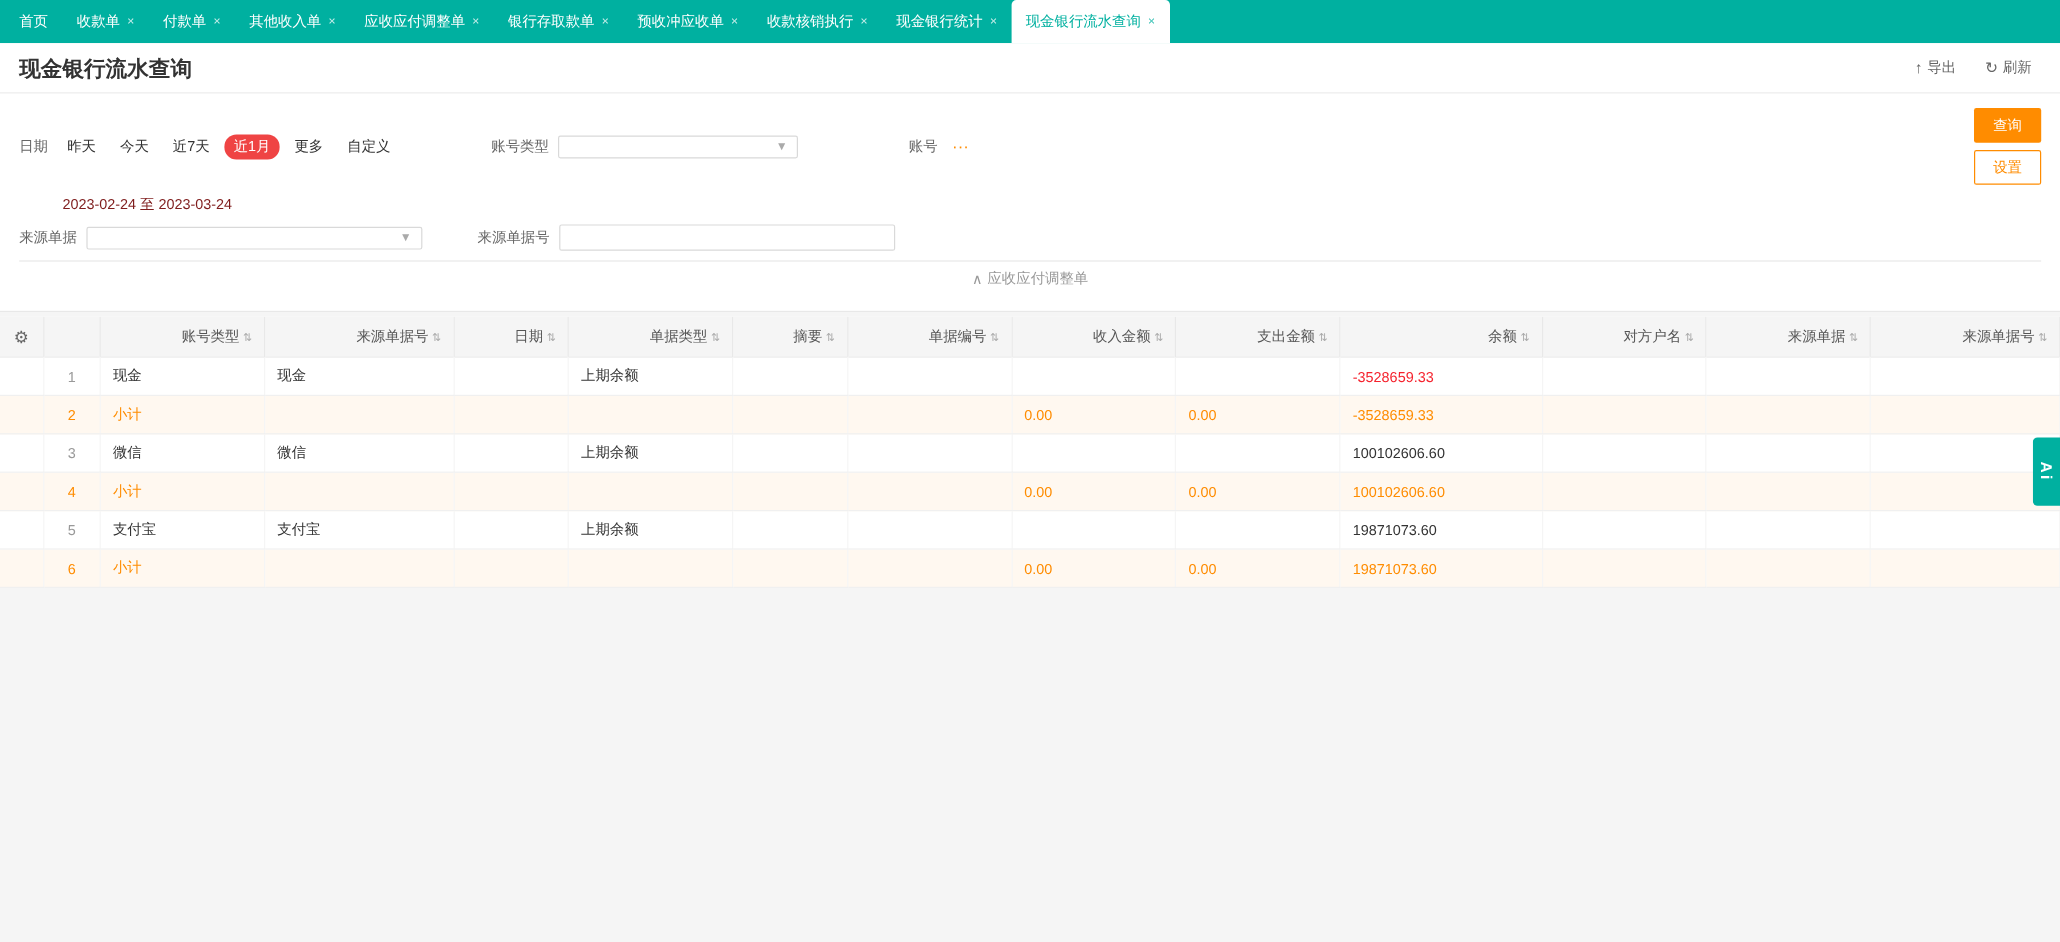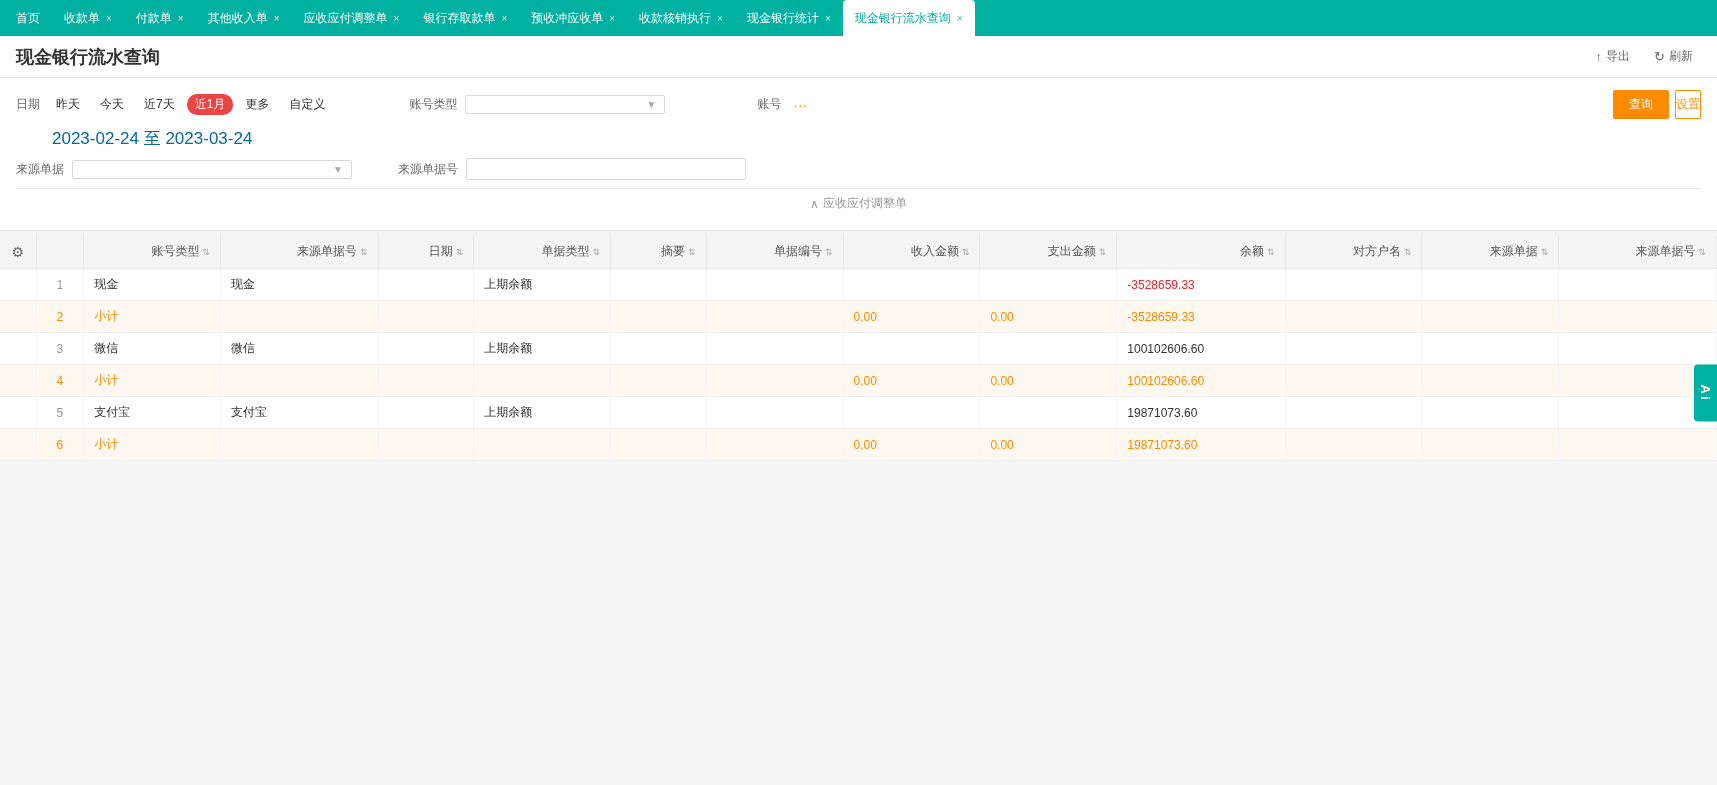"查询" .filter-actions-col { flex-direction: row -> column }
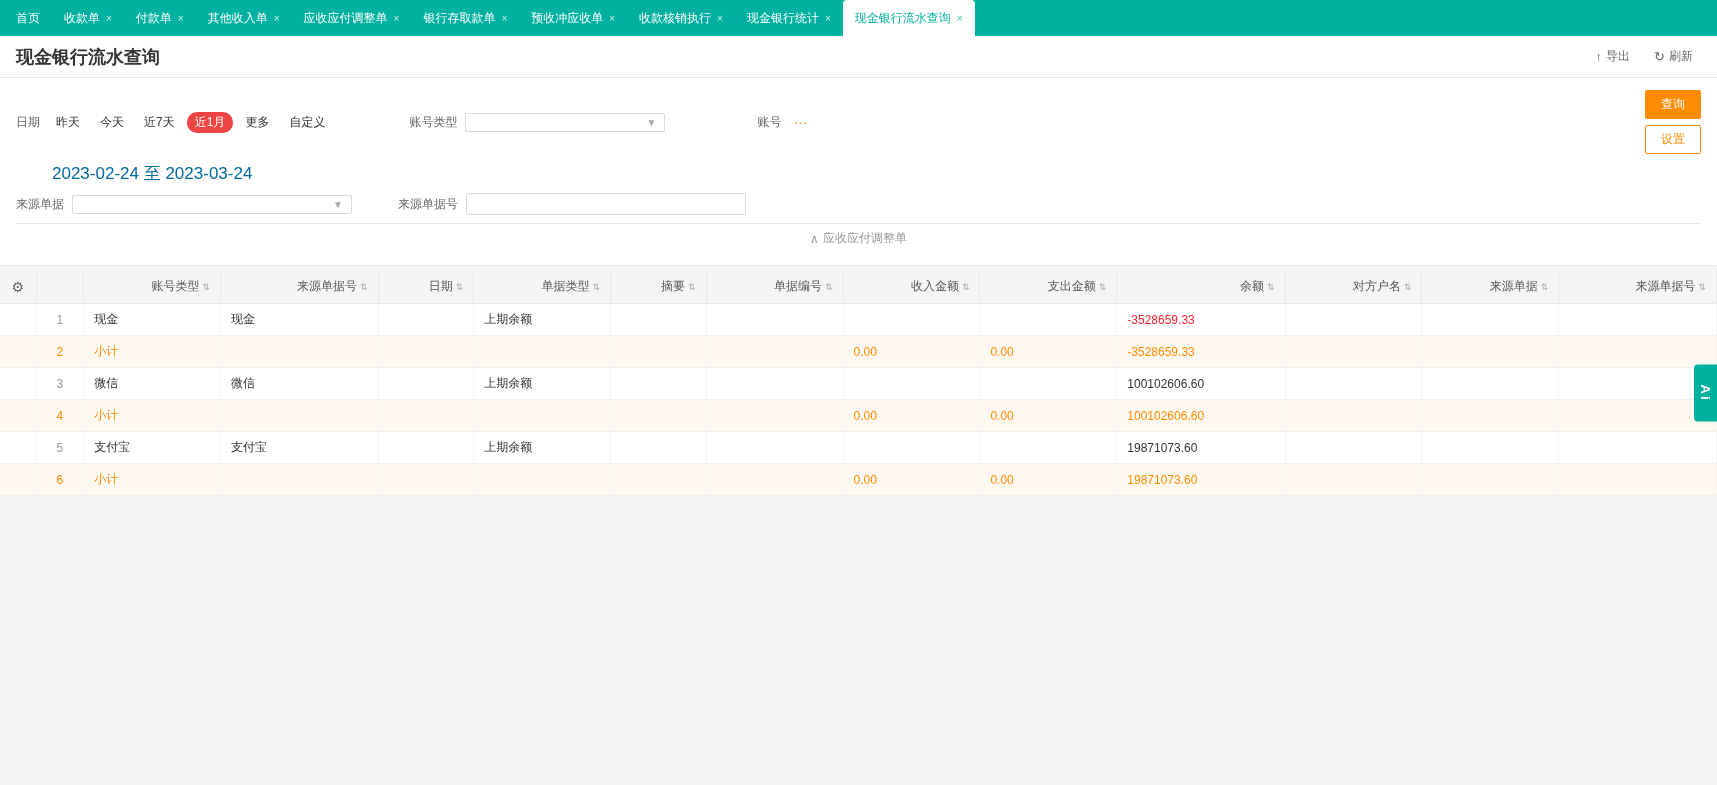"2023-02-24 至 2023-03-24" .date-range { color: #0369a1 -> #7f1d1d; font-size: 17px -> 12px }
